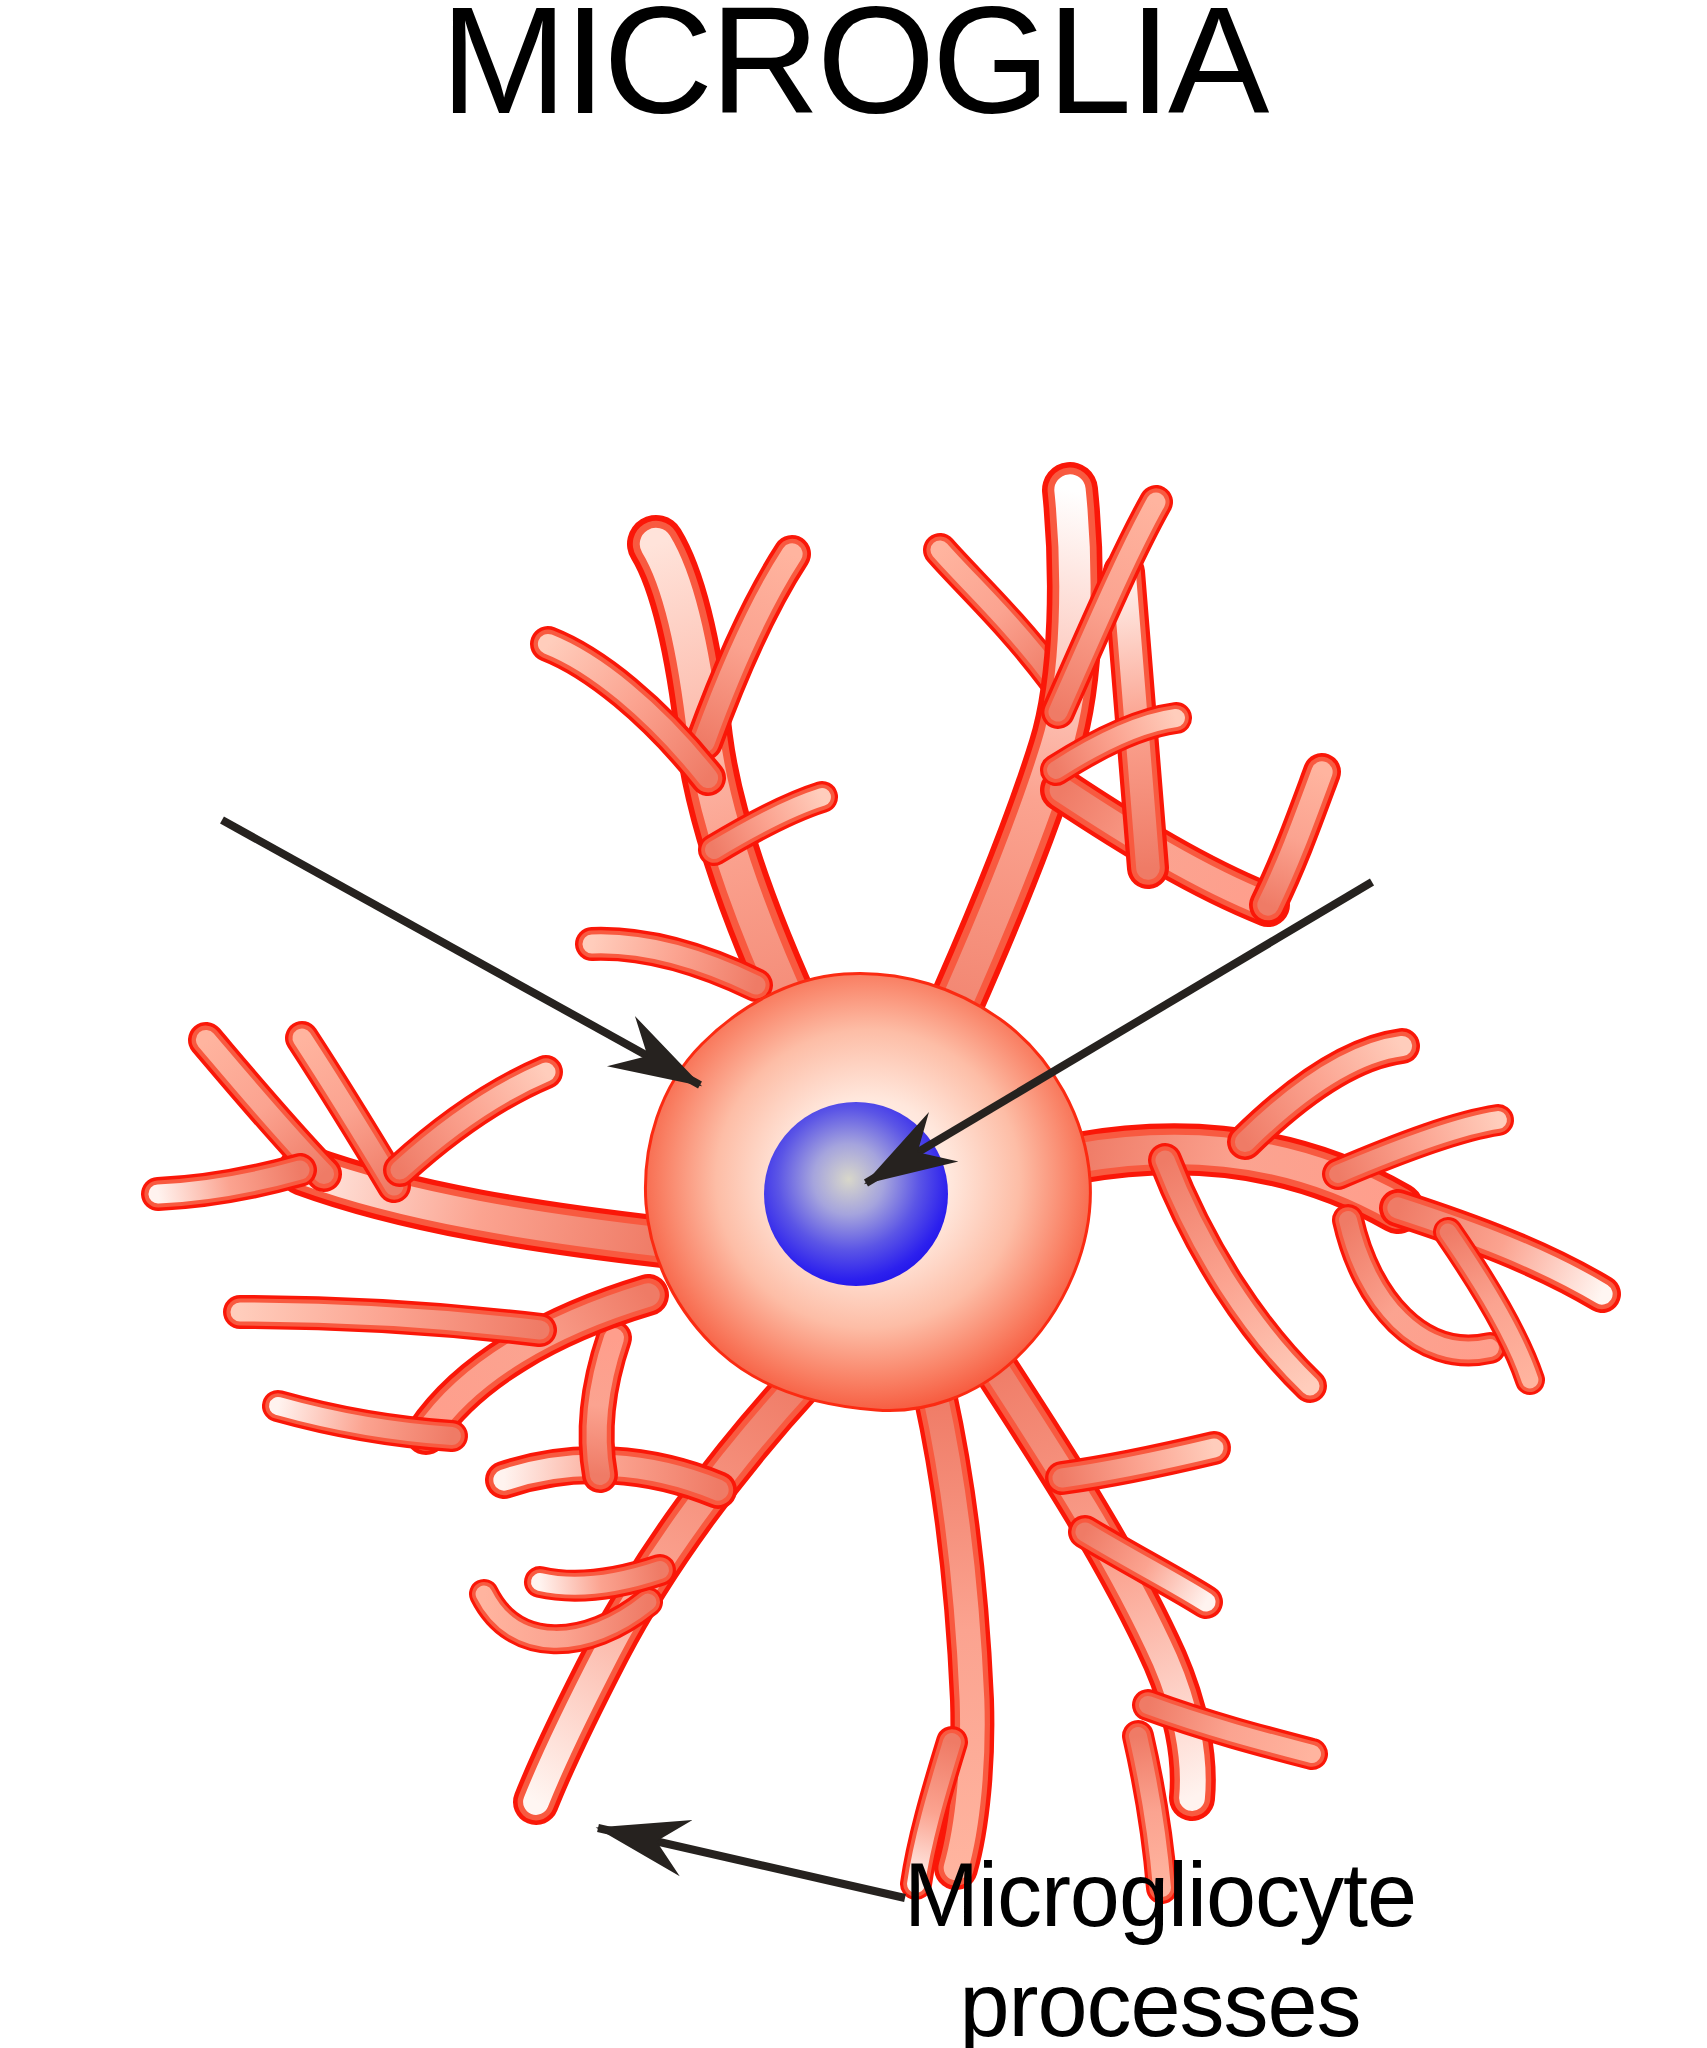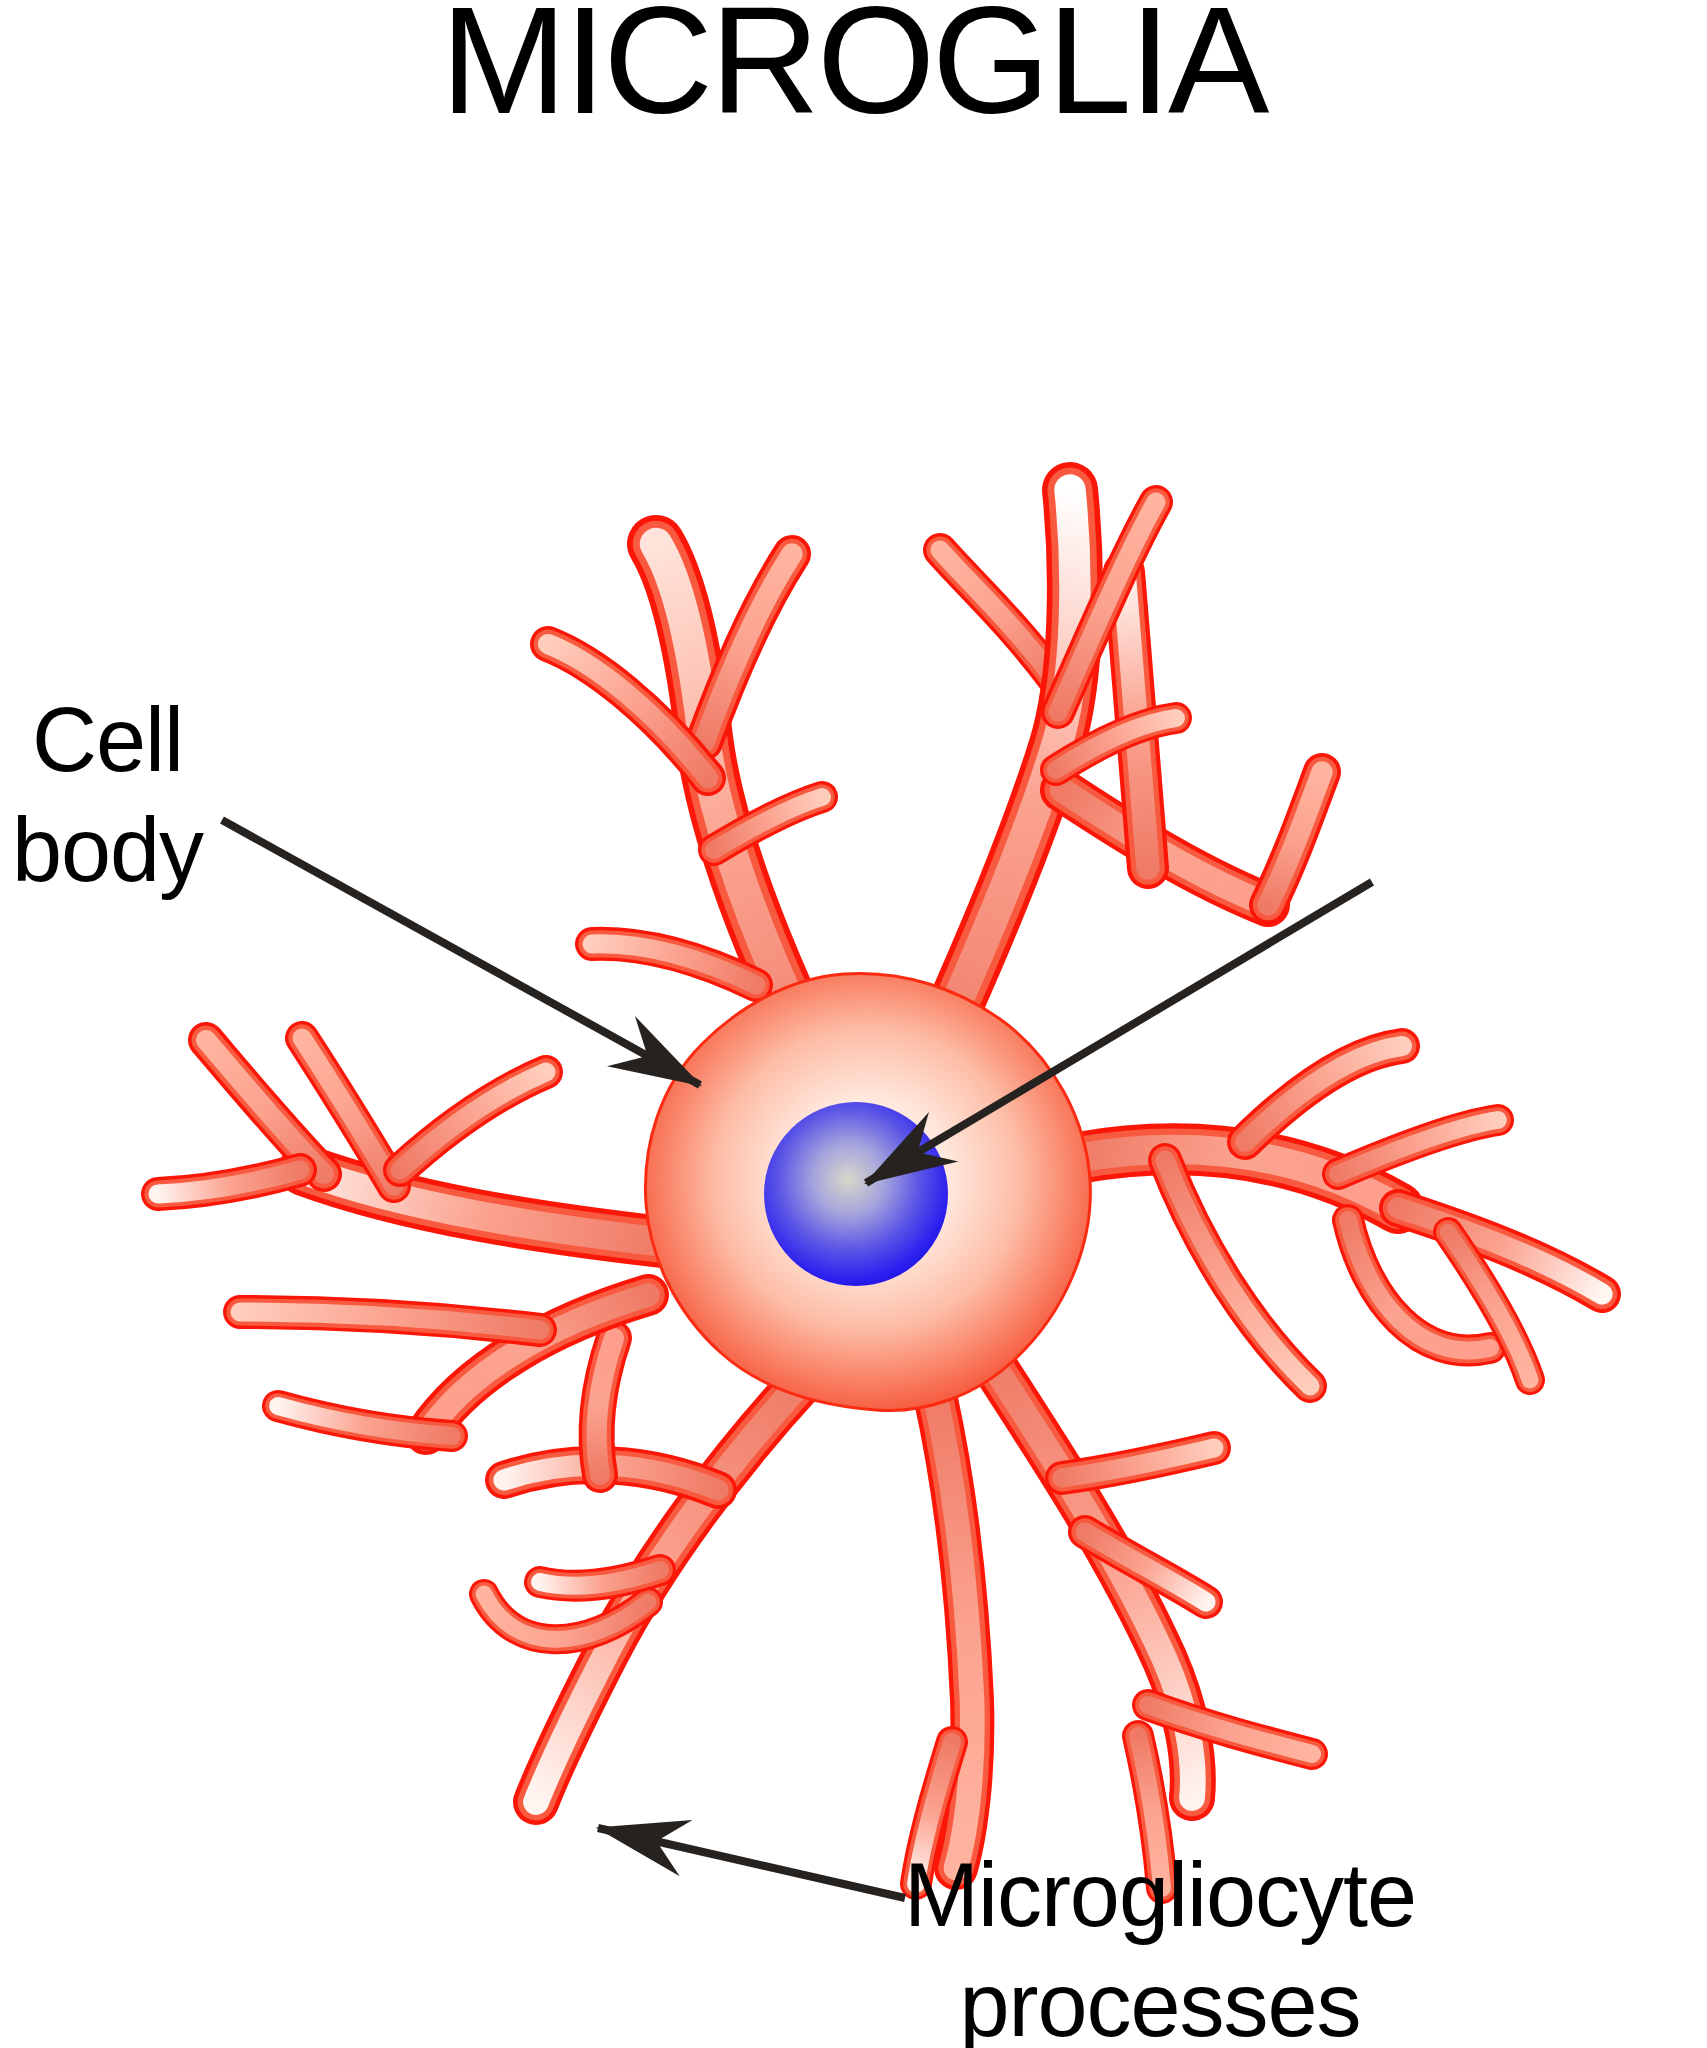"Cell body" div.label { html: <div>Cell body</div> -> none }
